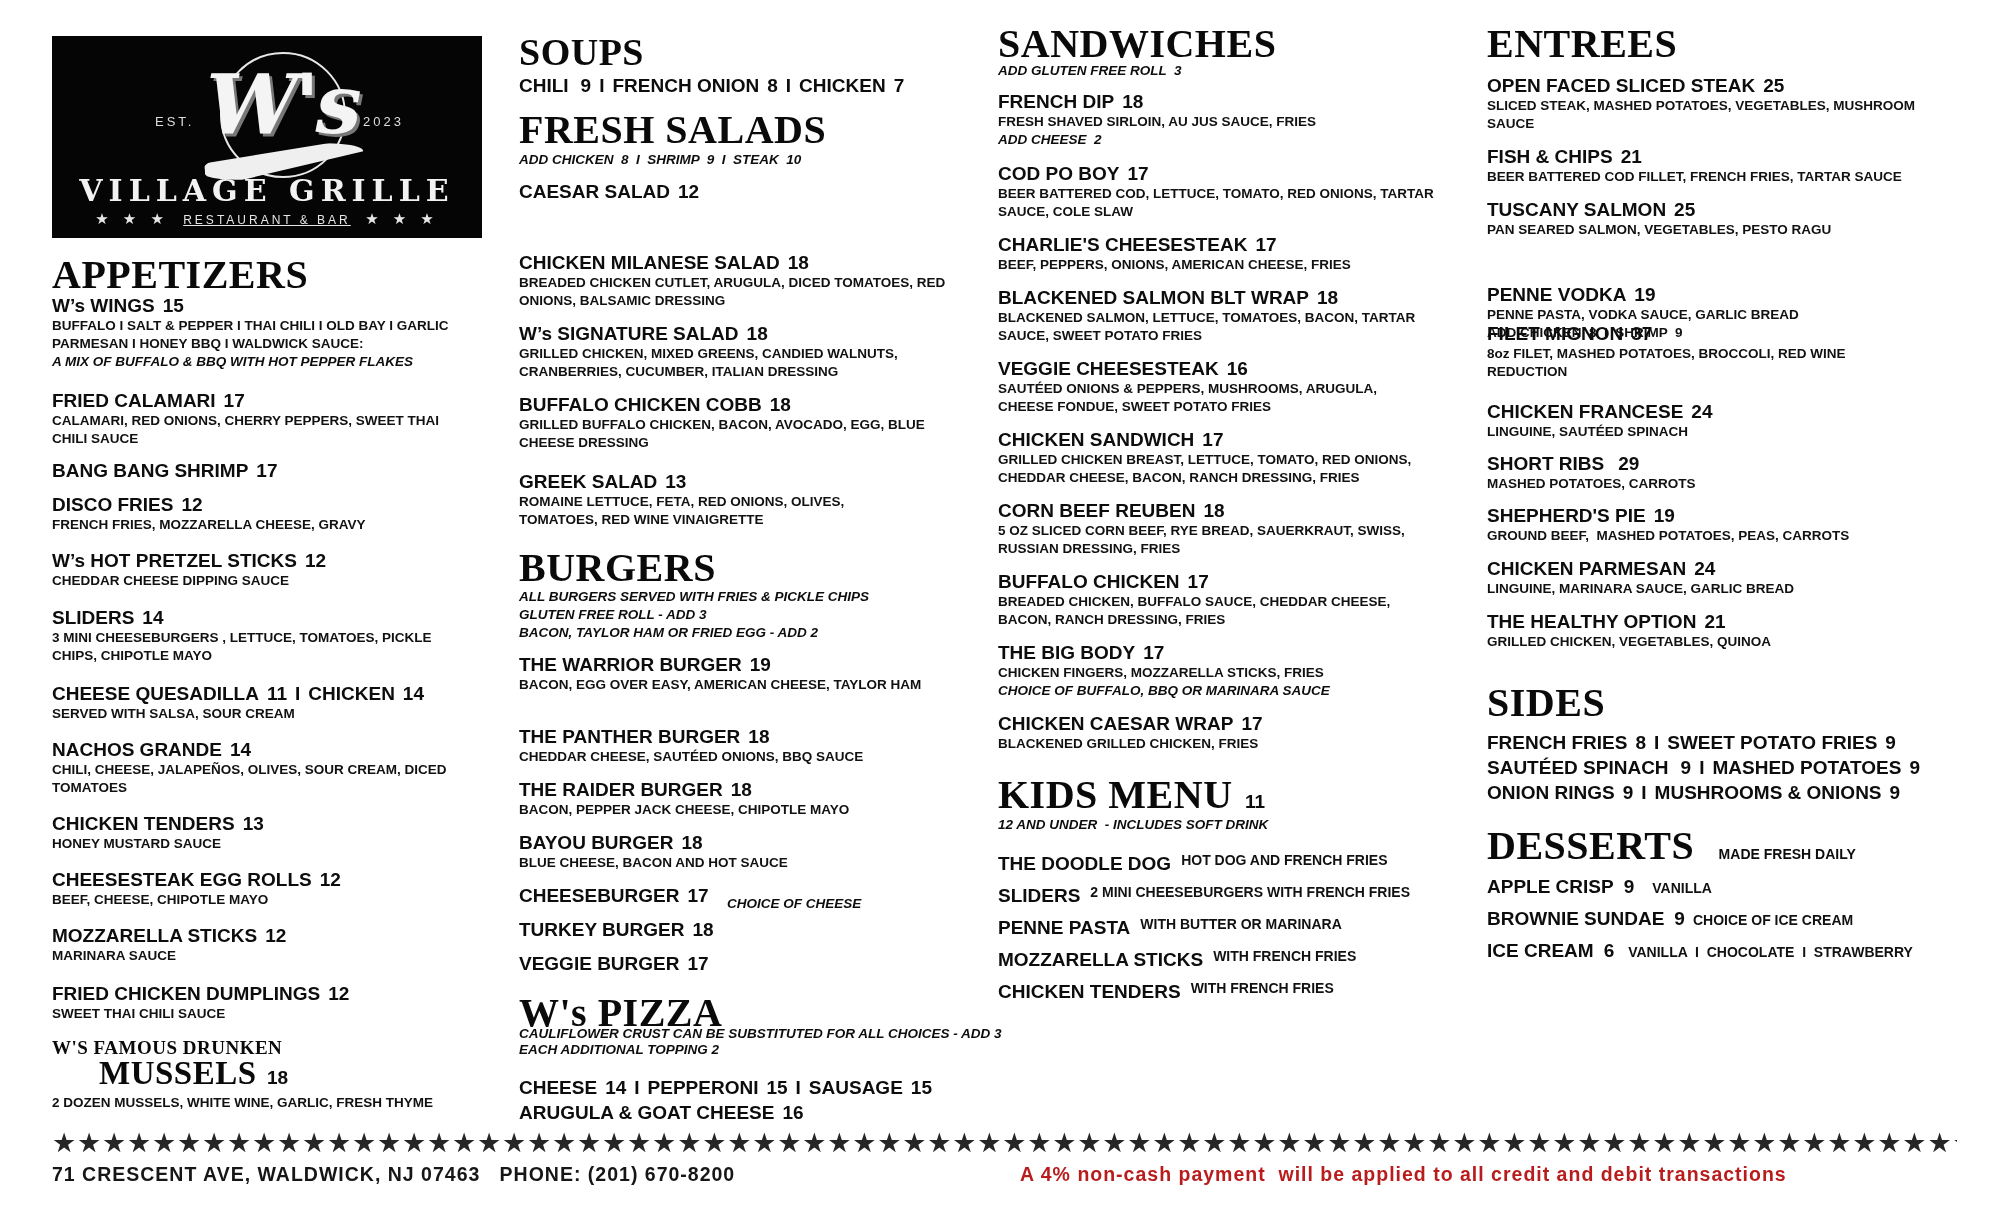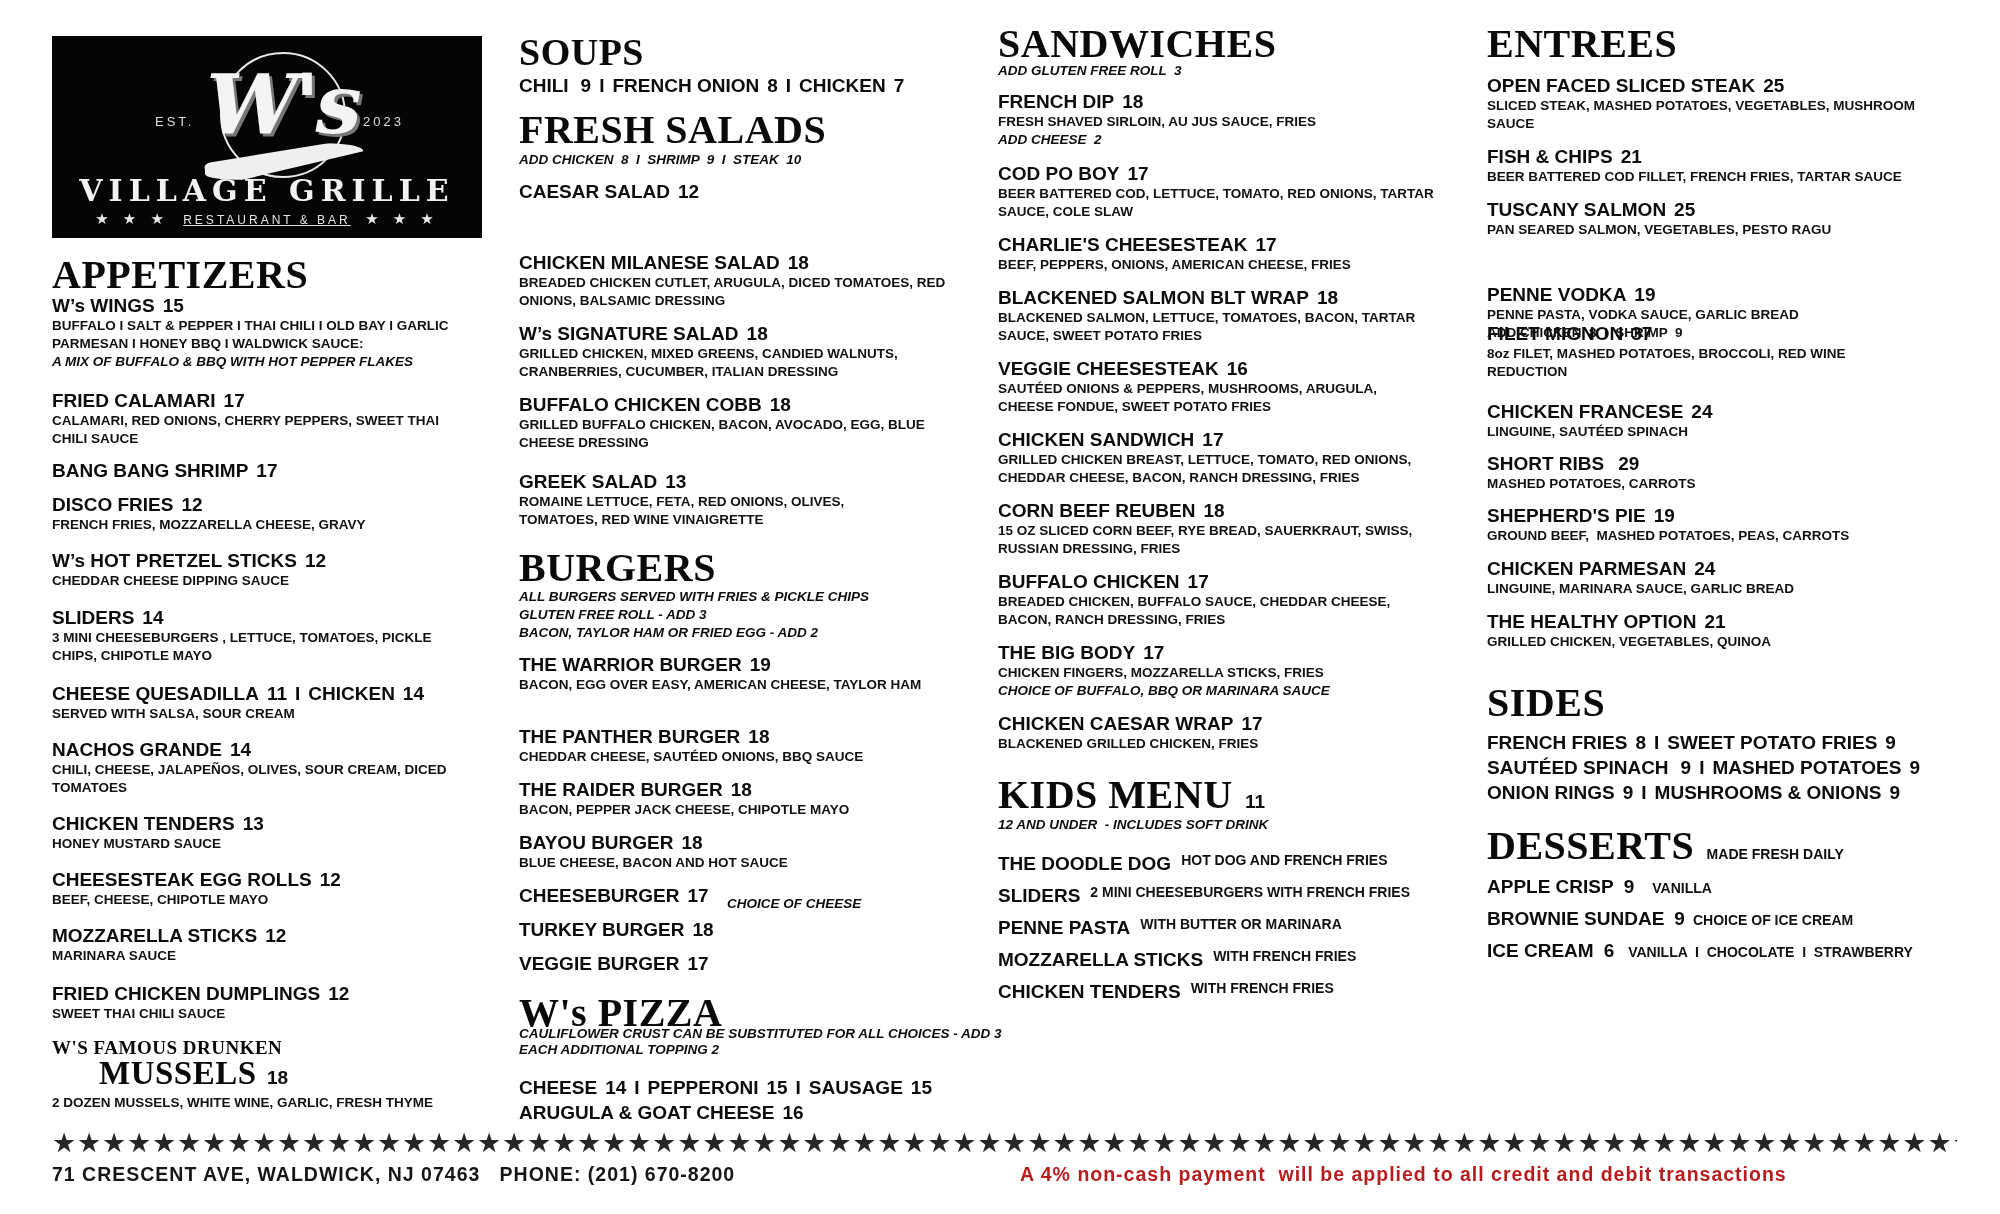"15 OZ SLICED CORN BEEF," div.idesc { text: 15 -> 5 }
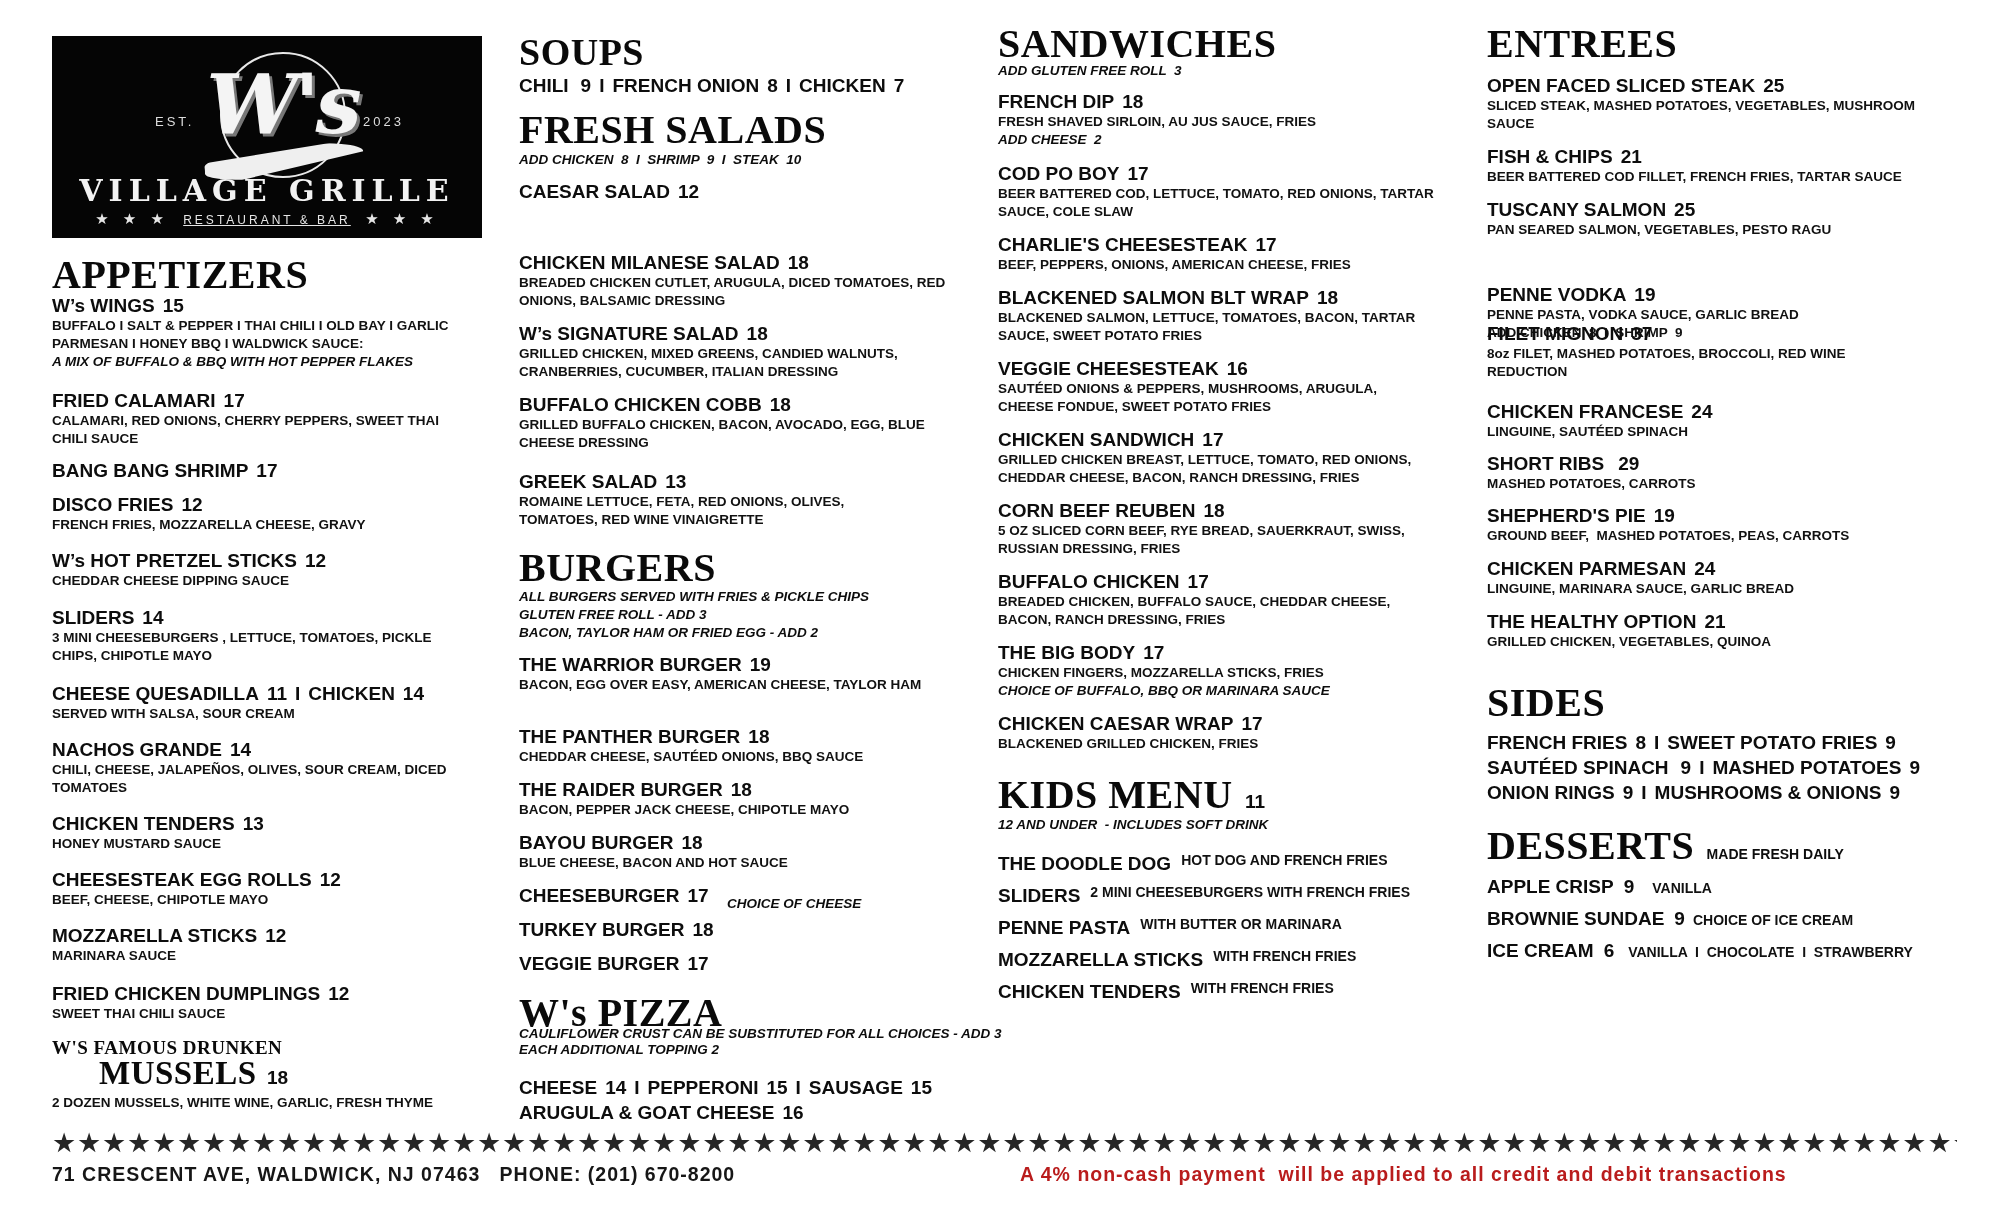"MADE FRESH DAILY" span { margin-left: 8px -> 20px }
